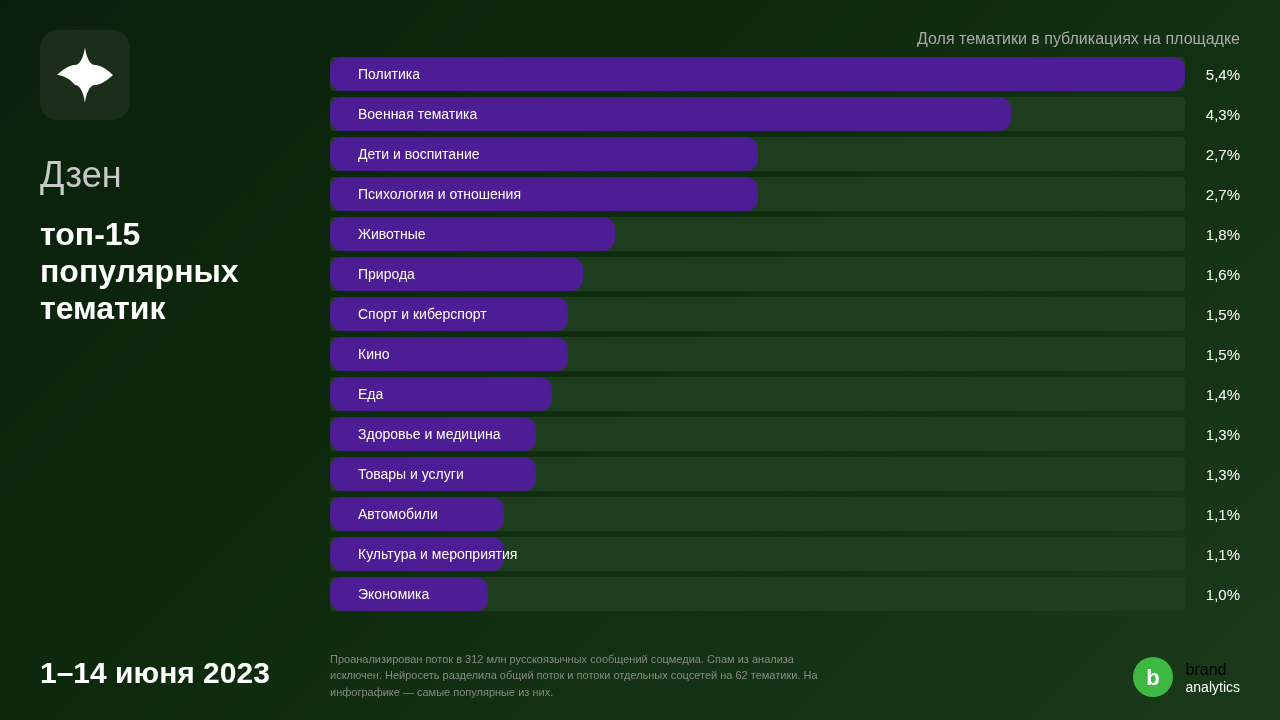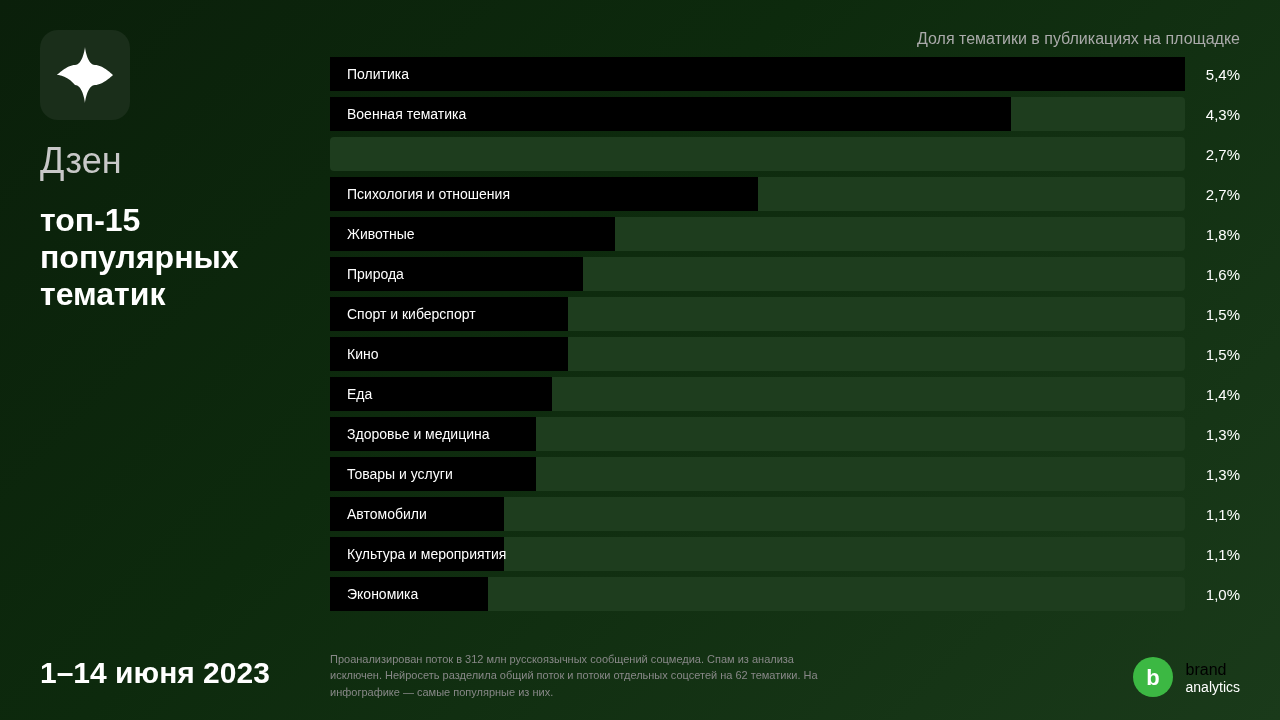"Политика" .bar-fill { background: #000000 -> #4c1d95; border-radius: 0 -> 12px; padding-left: 17px -> 28px }
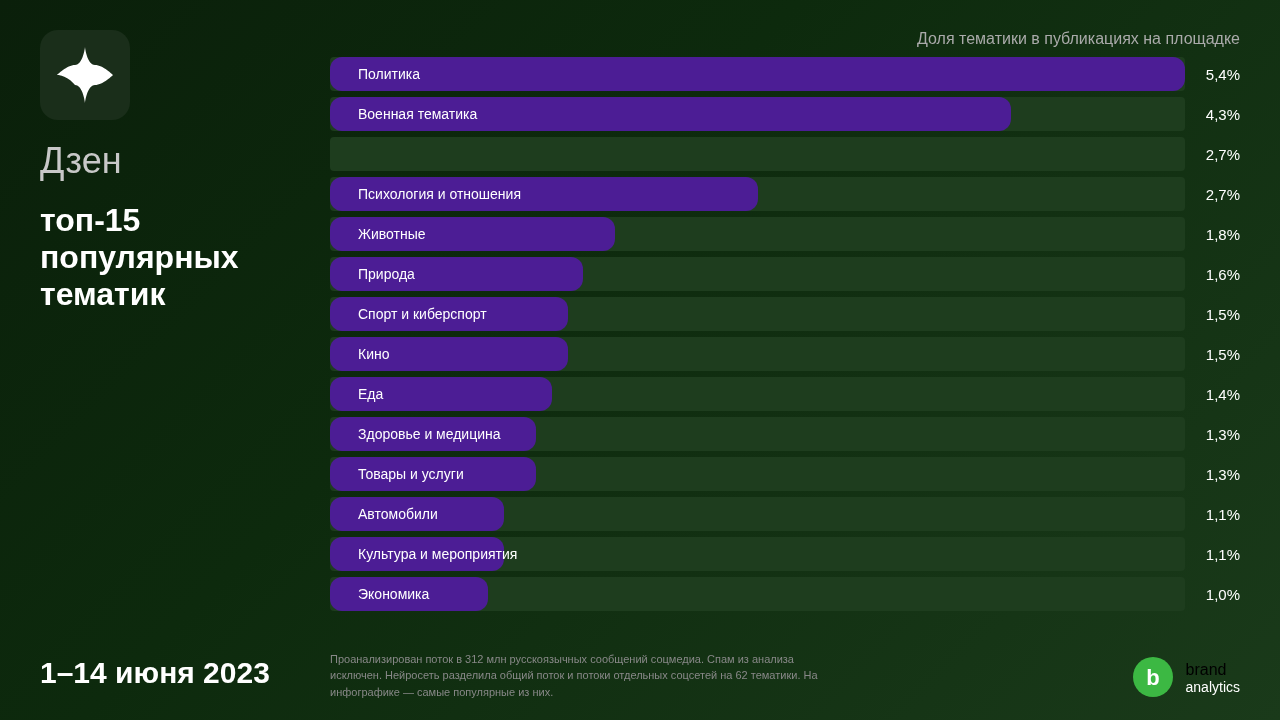"Дзен" .platform-name { margin-top: 10px -> 24px }
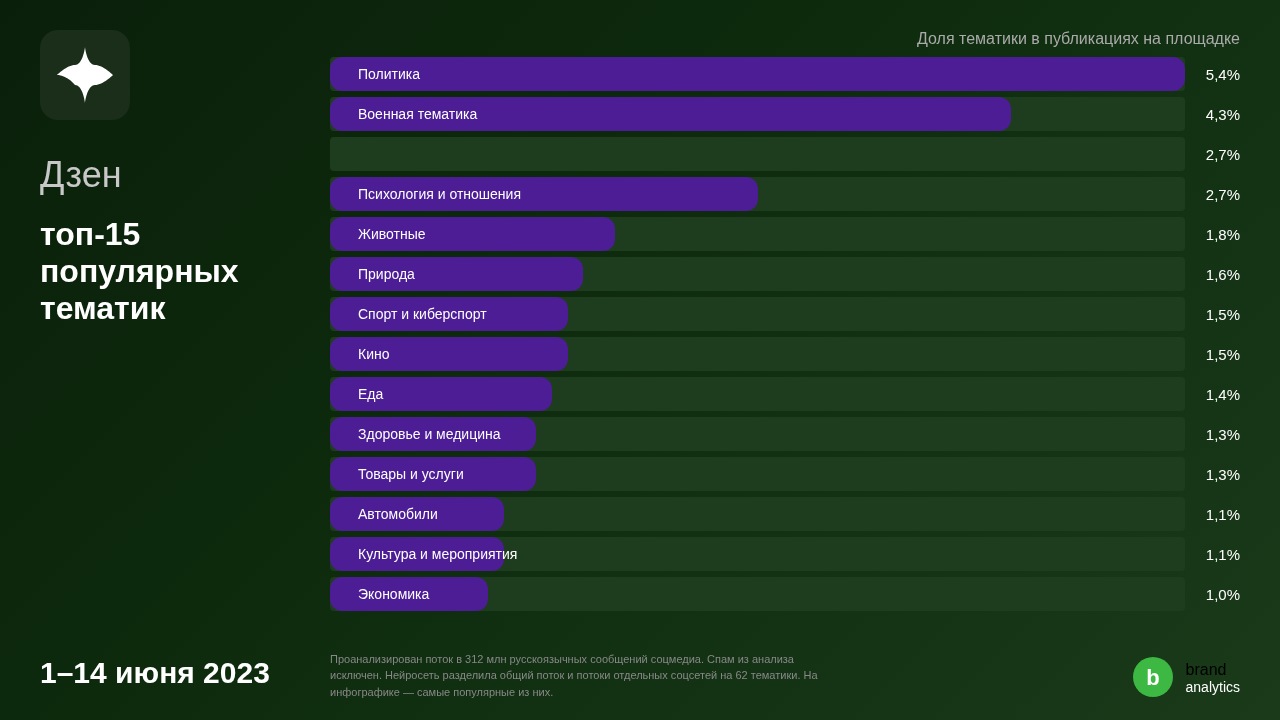"Дети и воспитание" div.bar-fill { html: none -> <div> <span>Дети и воспитание</span> </div> }
